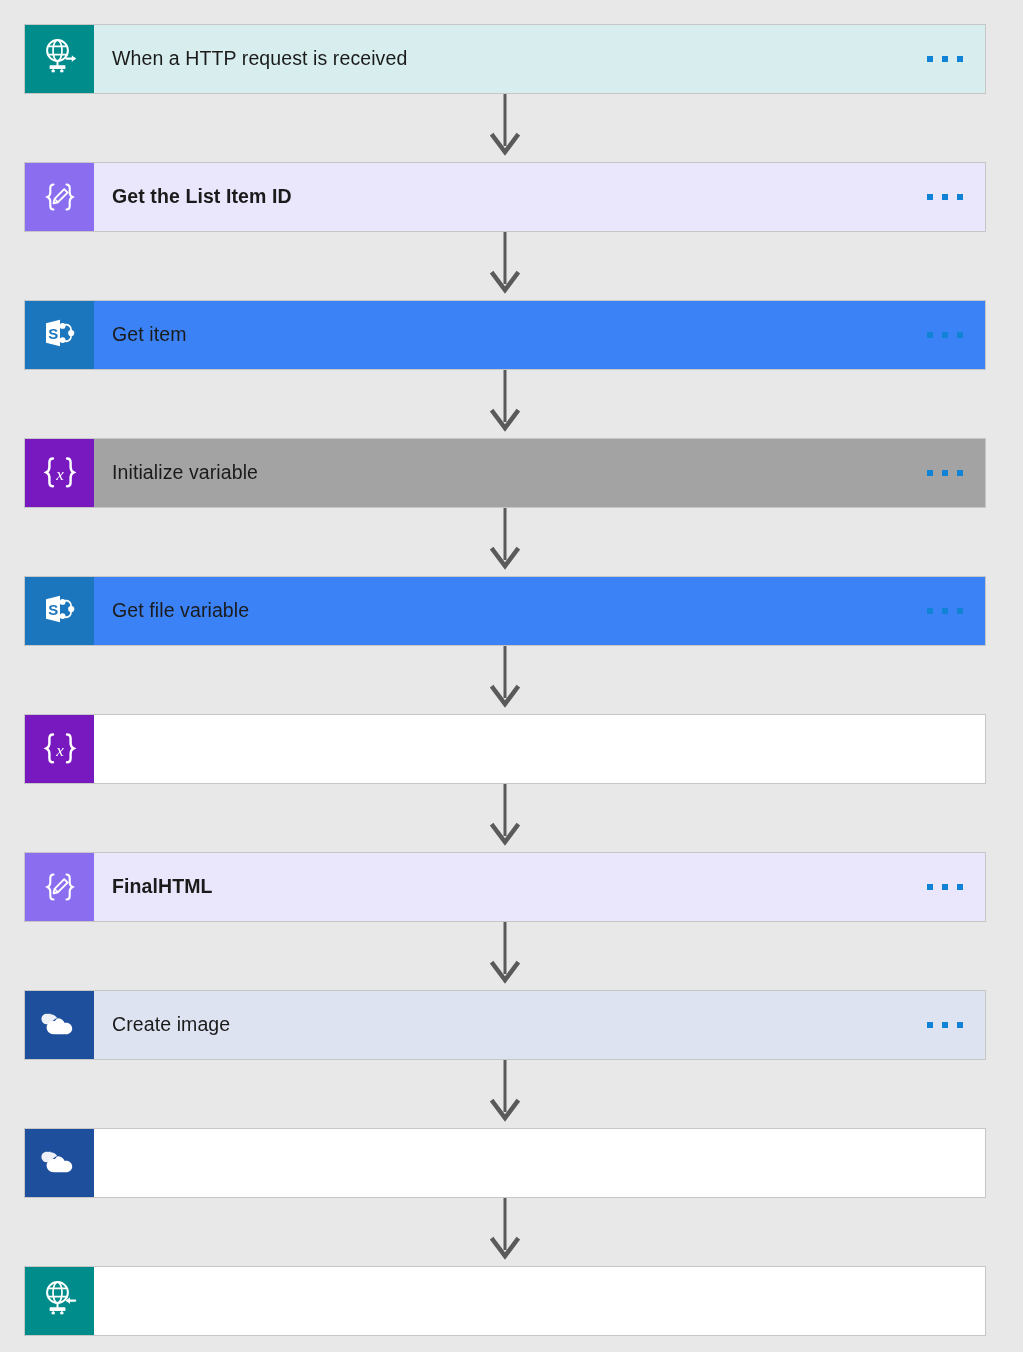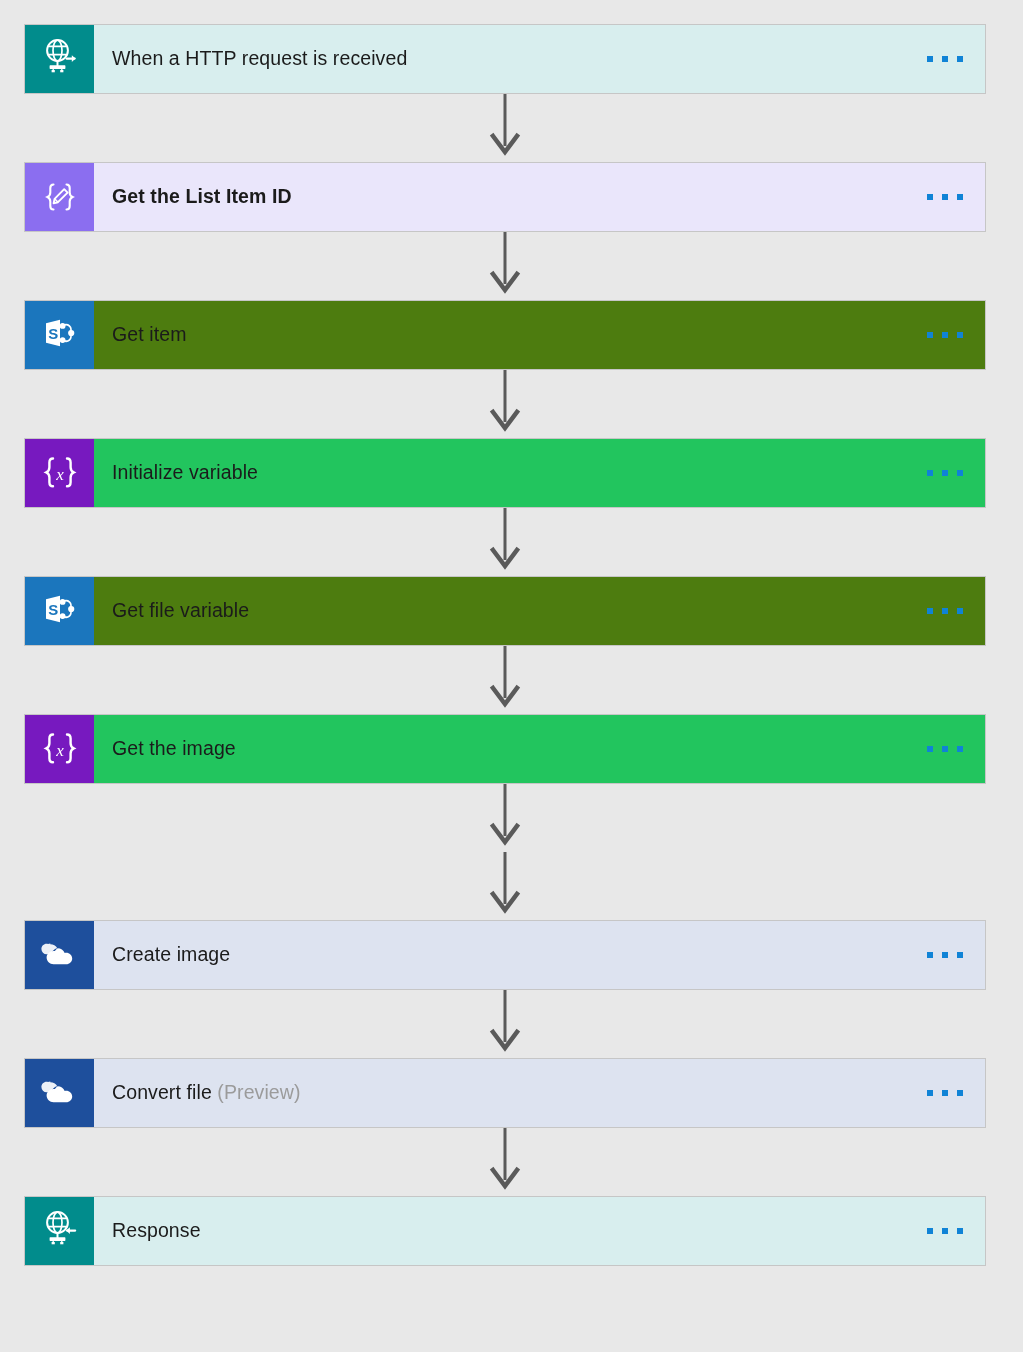"Get item" .theme-sharepoint .step-body { background: #4d7c0f -> #3b82f6 }
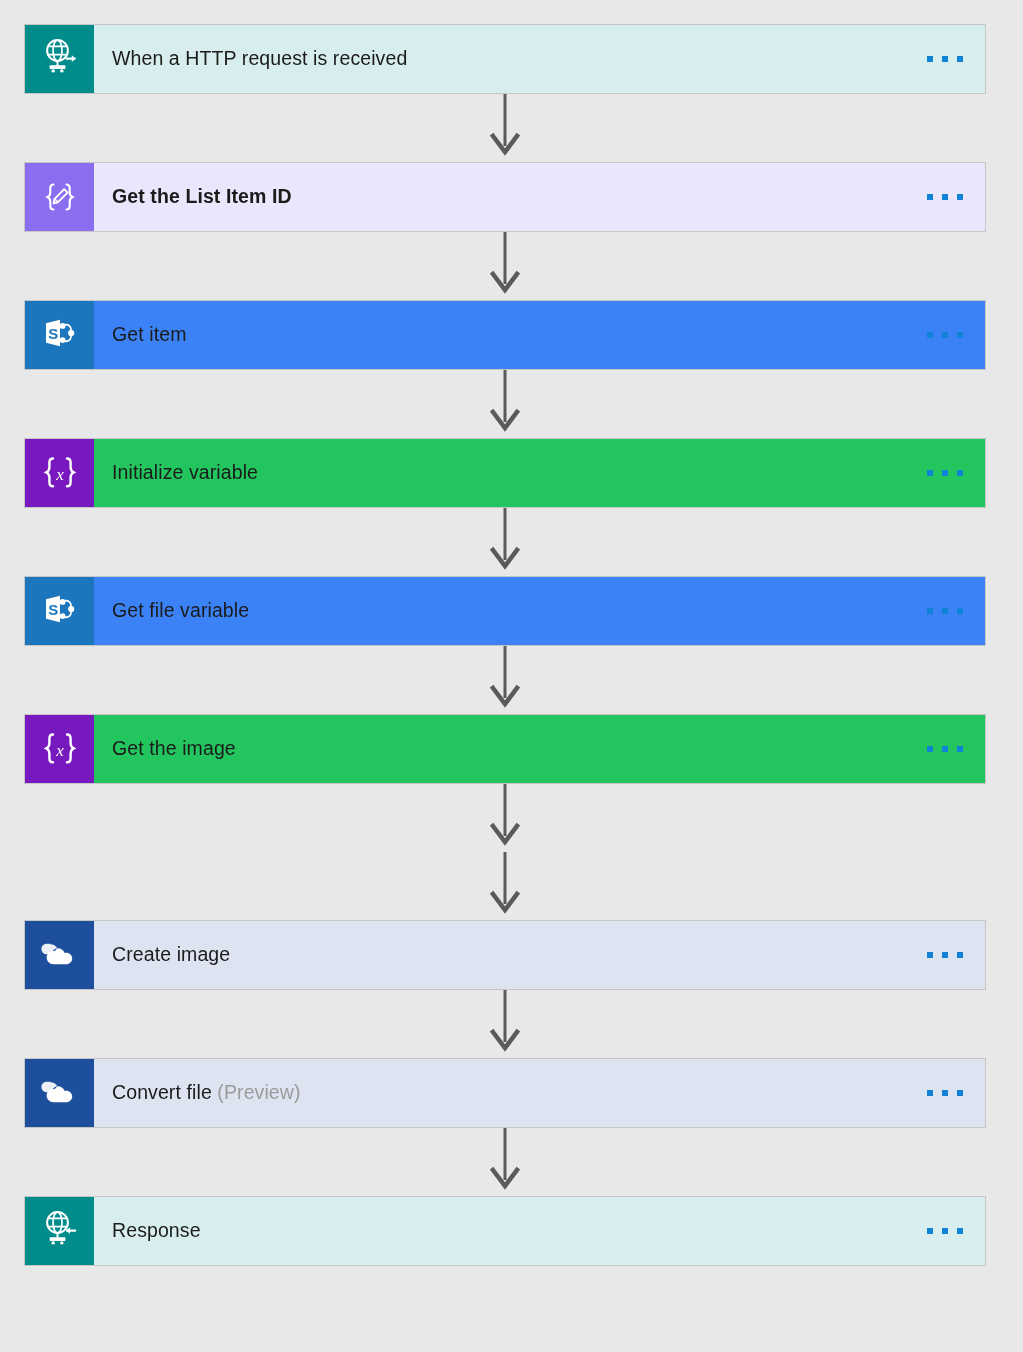"Initialize variable" .theme-variable .step-body { background: #22c55e -> #a3a3a3 }
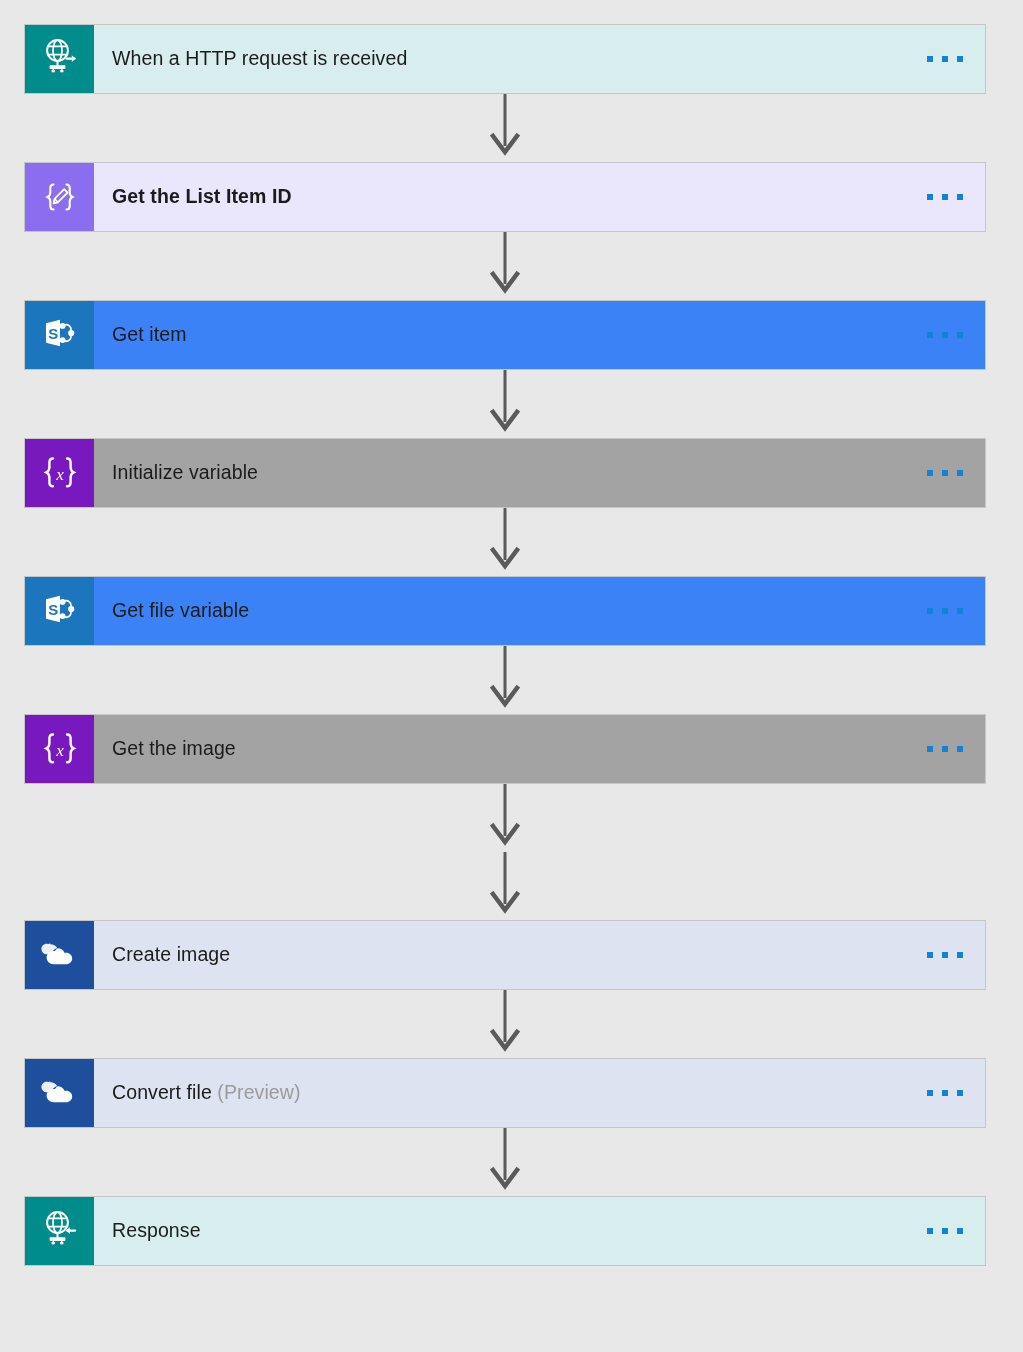"Get the image" div.step-body { html: <div> <div>Get the image</div> <div> <span></span> <span></span> <span></span> </div> </div> -> none }
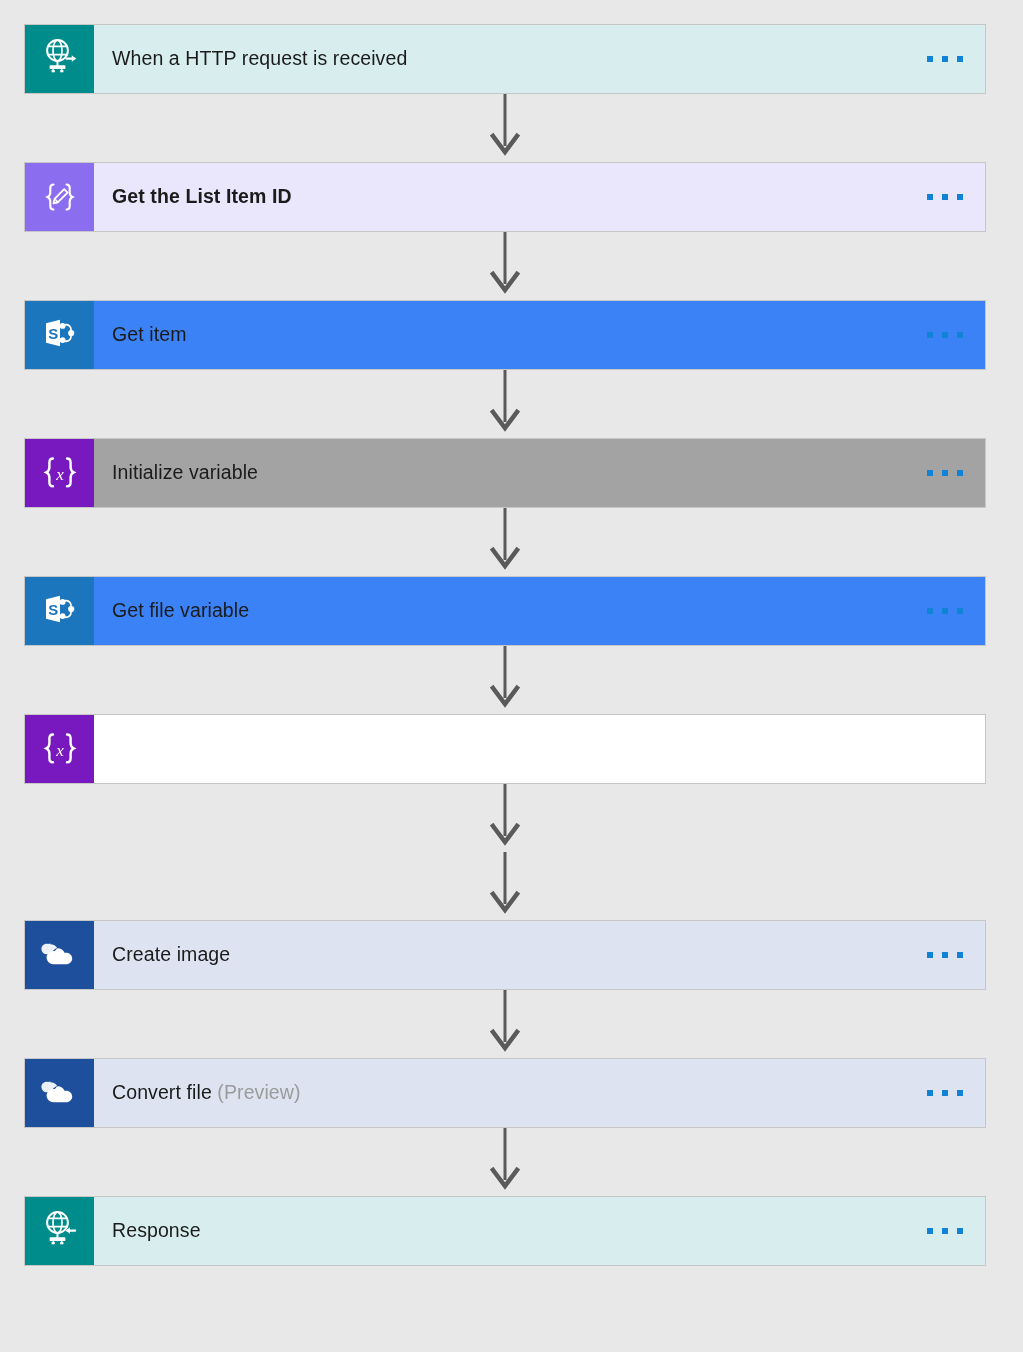"FinalHTML" div.step { html: none -> <div> <div> <span> <svg> <path></path> <path></path> <path></path> <path></path> </svg> </span> </div> <div> <div>FinalHTML</div> <div> <span></span> <span></span> <span></span> </div> </div> </div> }
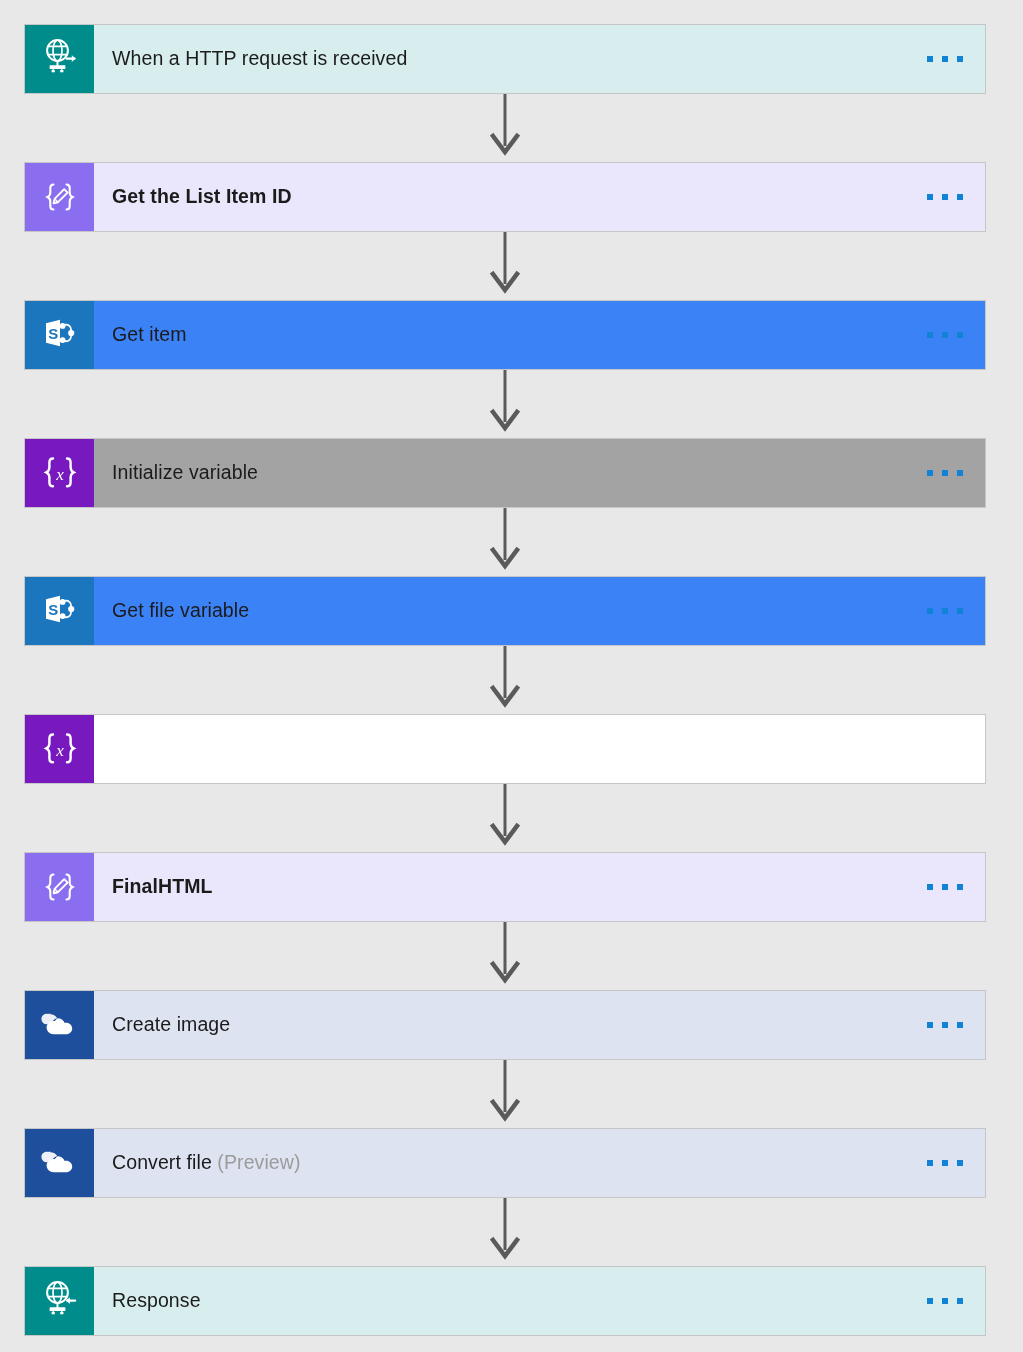"Convert file (Preview)" div.step-body { html: <div> <div>Convert file<span> (Preview)</span></div> <div> <span></span> <span></span> <span></span> </div> </div> -> none }
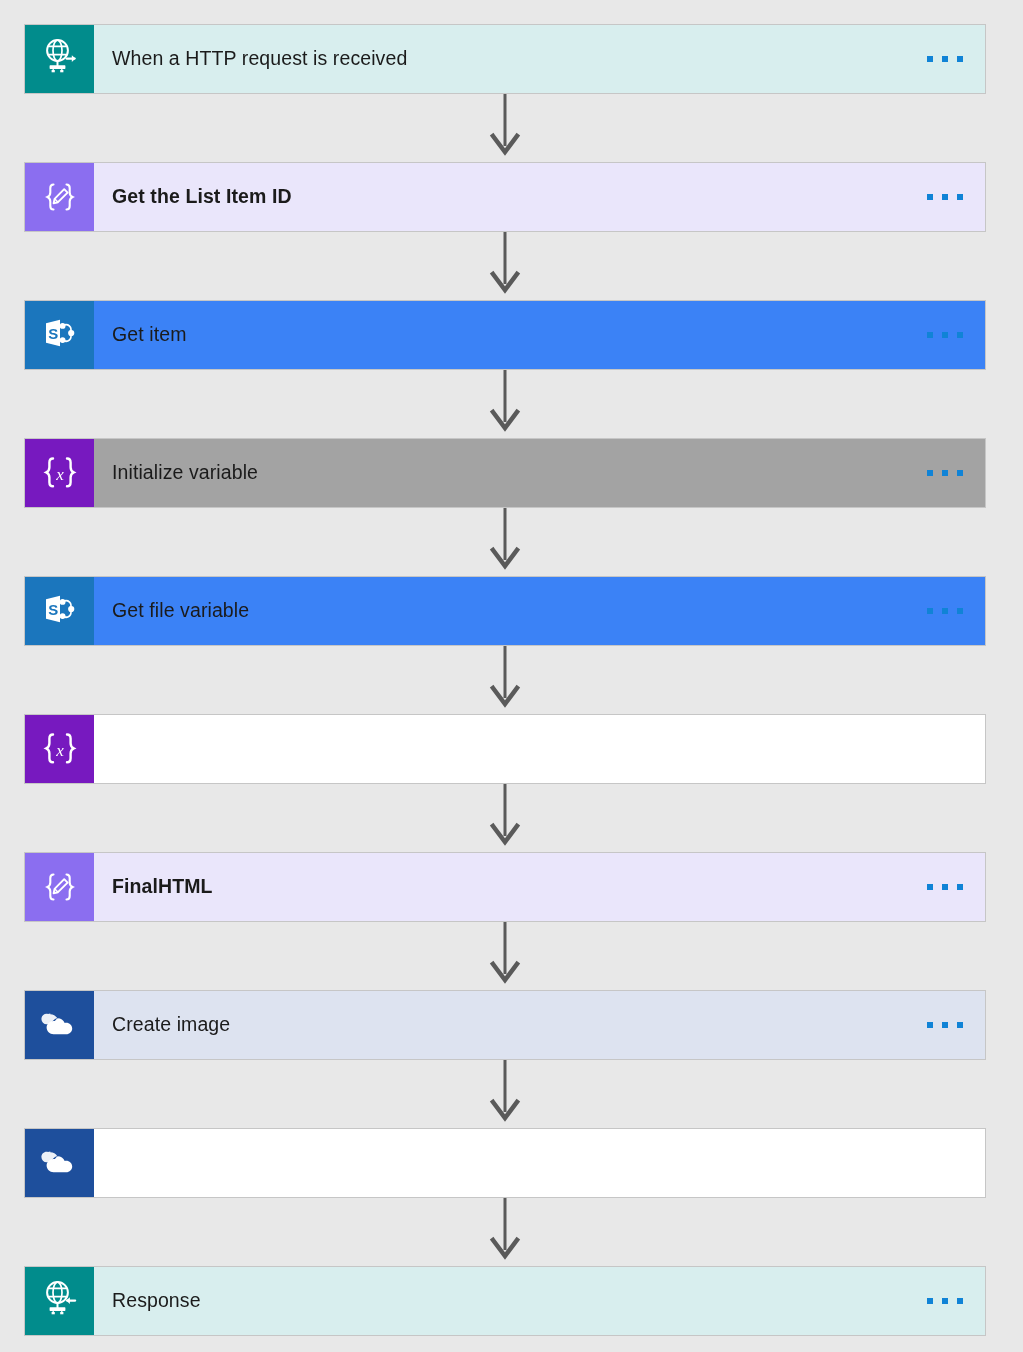"Response" div.step-body { html: <div> <div>Response</div> <div> <span></span> <span></span> <span></span> </div> </div> -> none }
